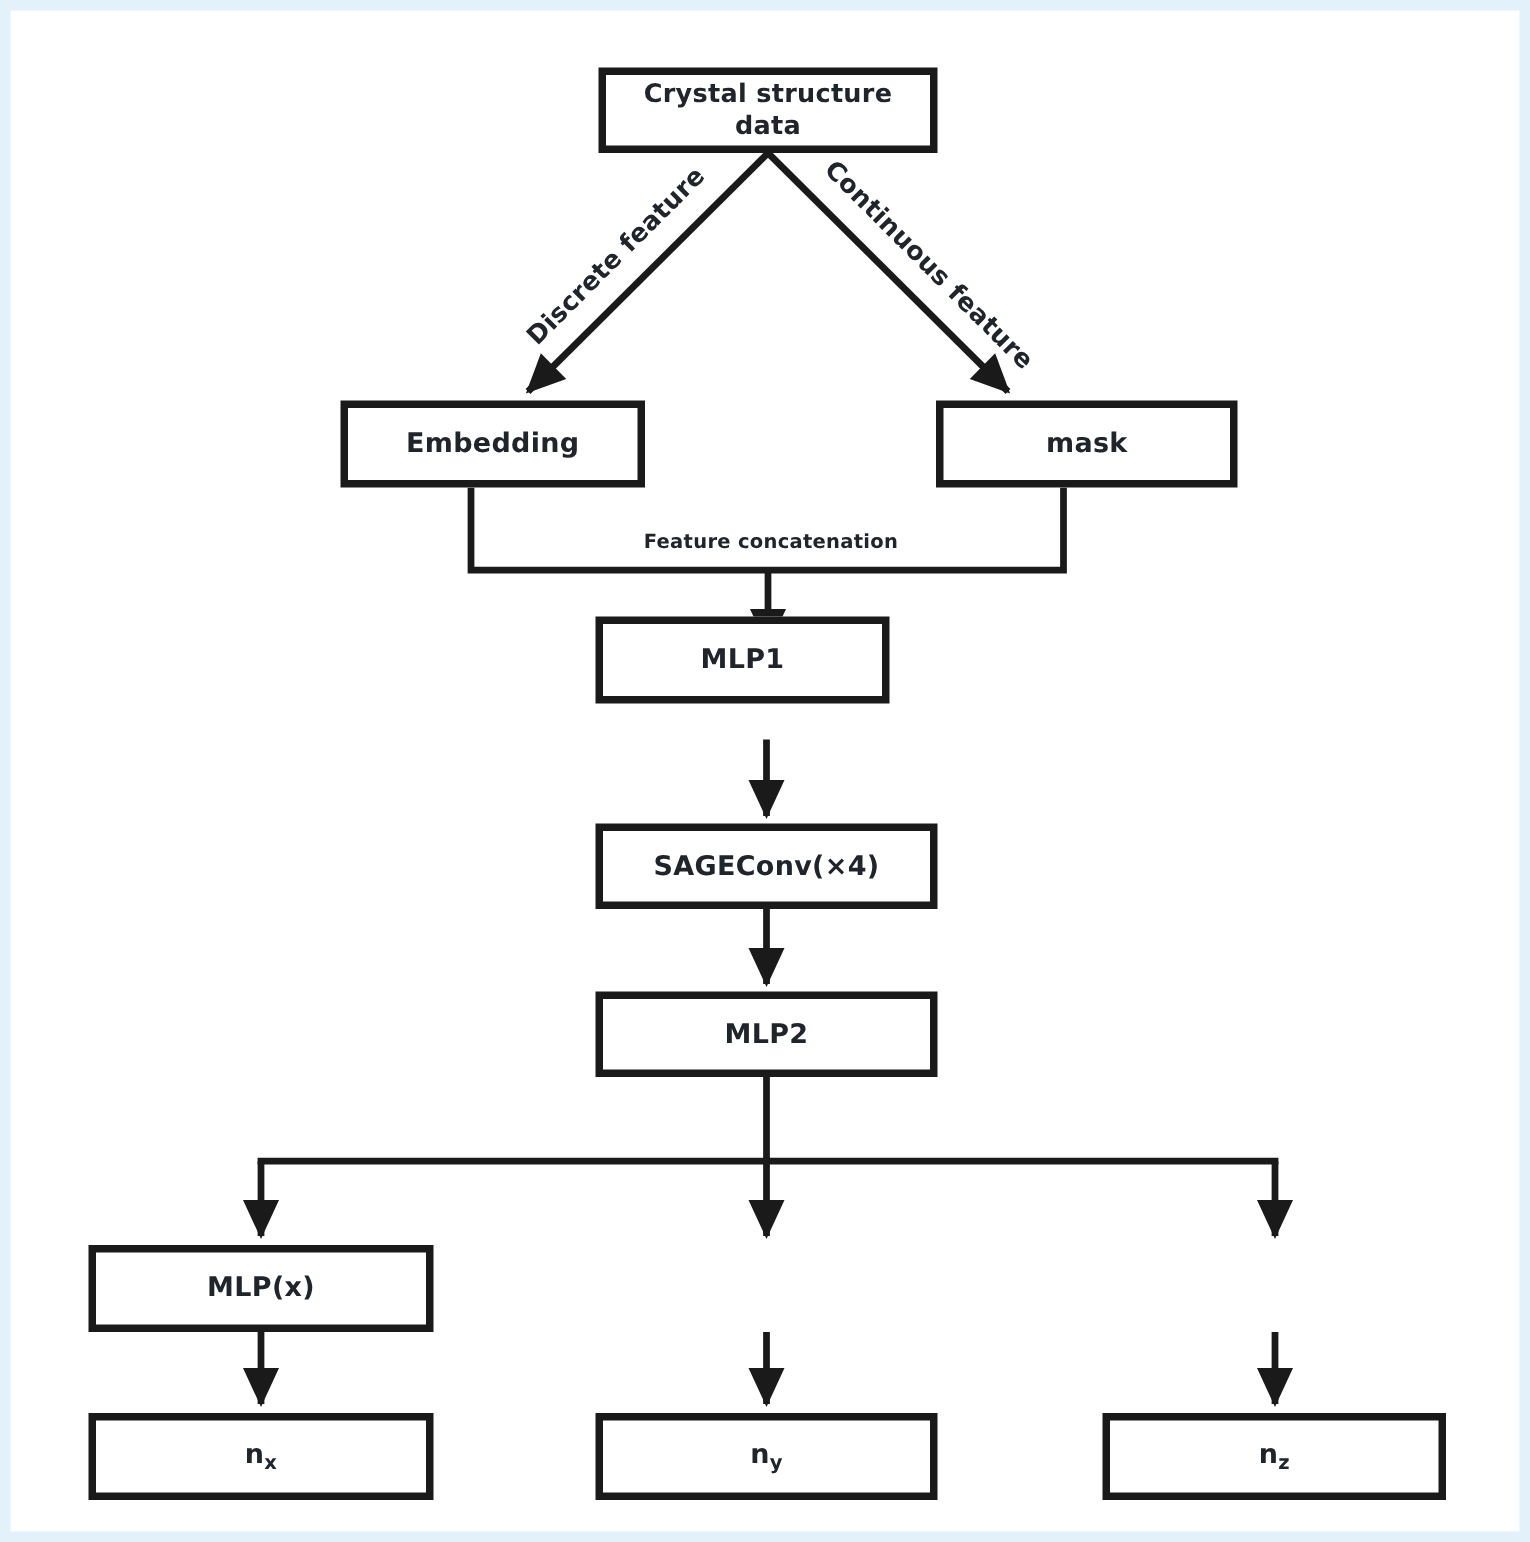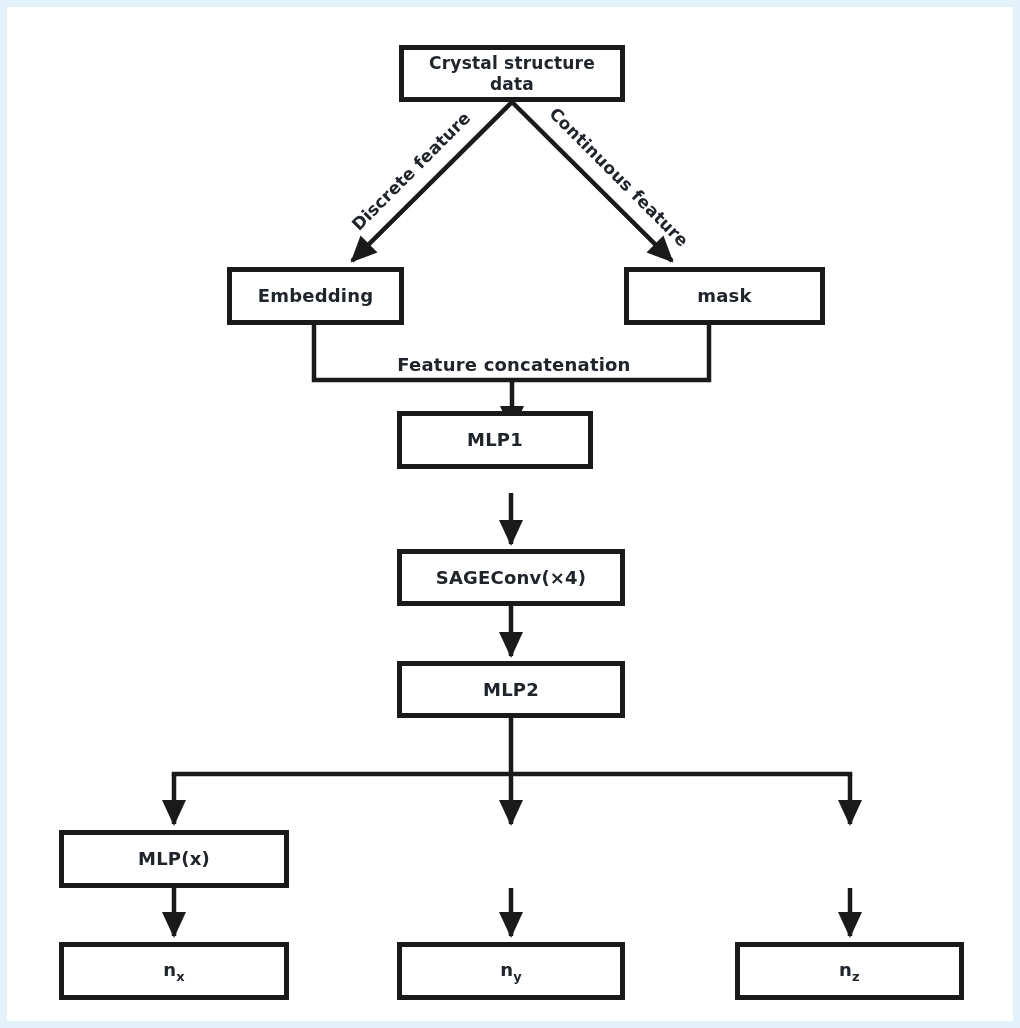"Embedding" div.node { width: 177px -> 203px }
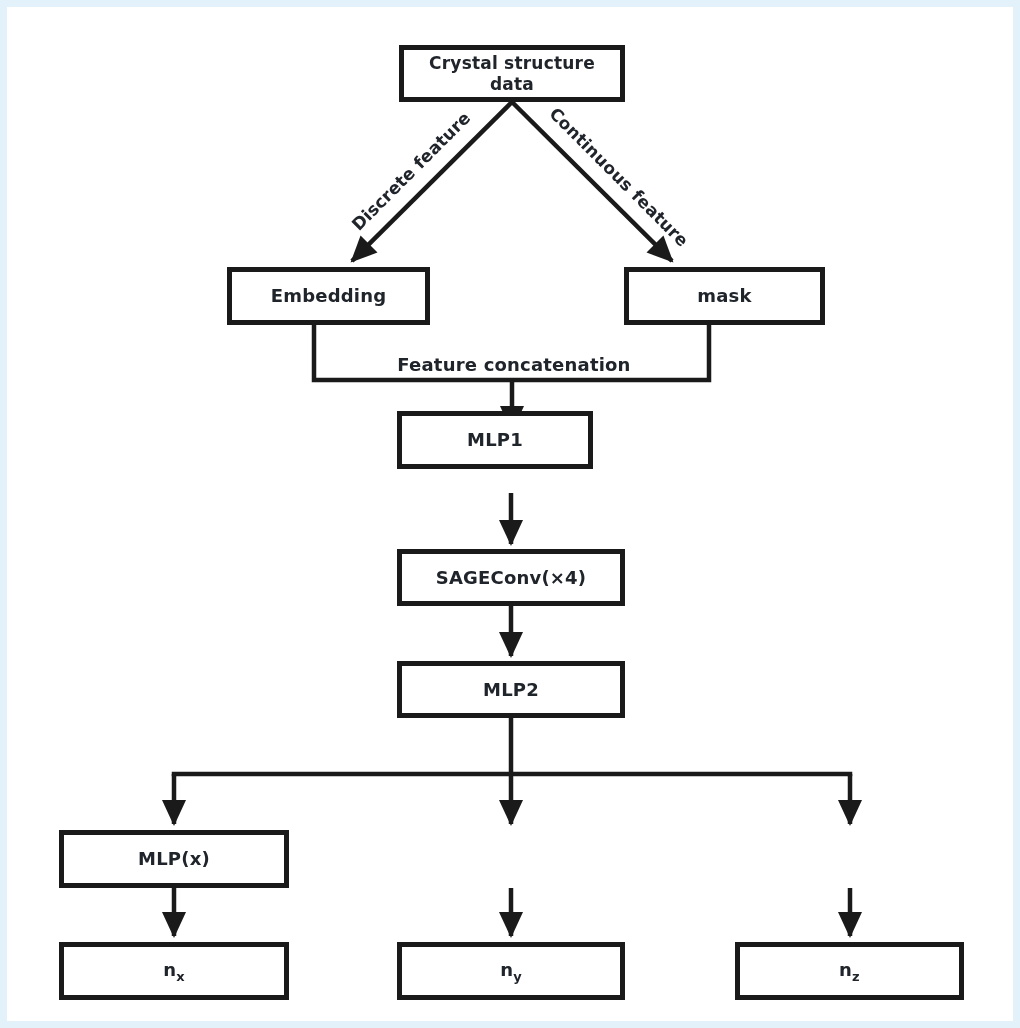"Feature concatenation" .edge-label.center { font-size: 18px -> 13px }
